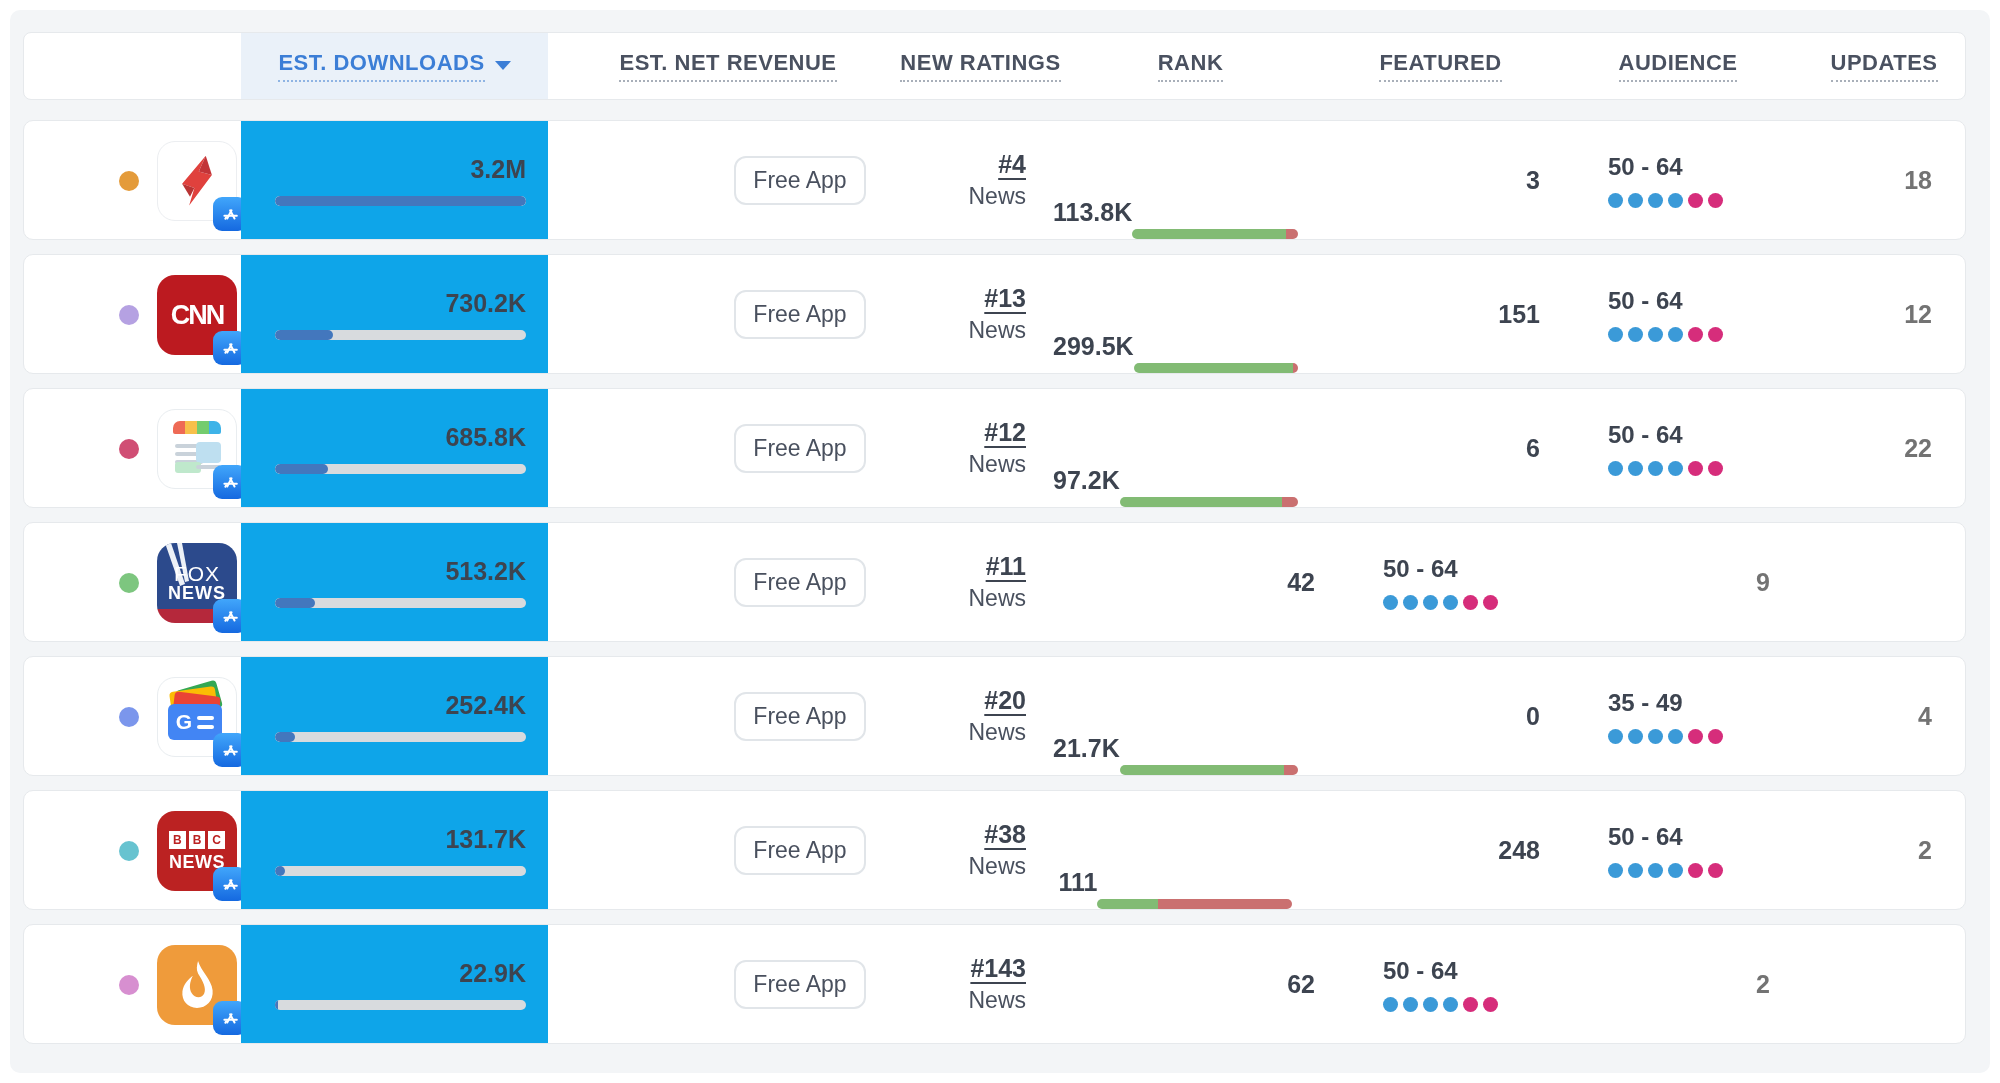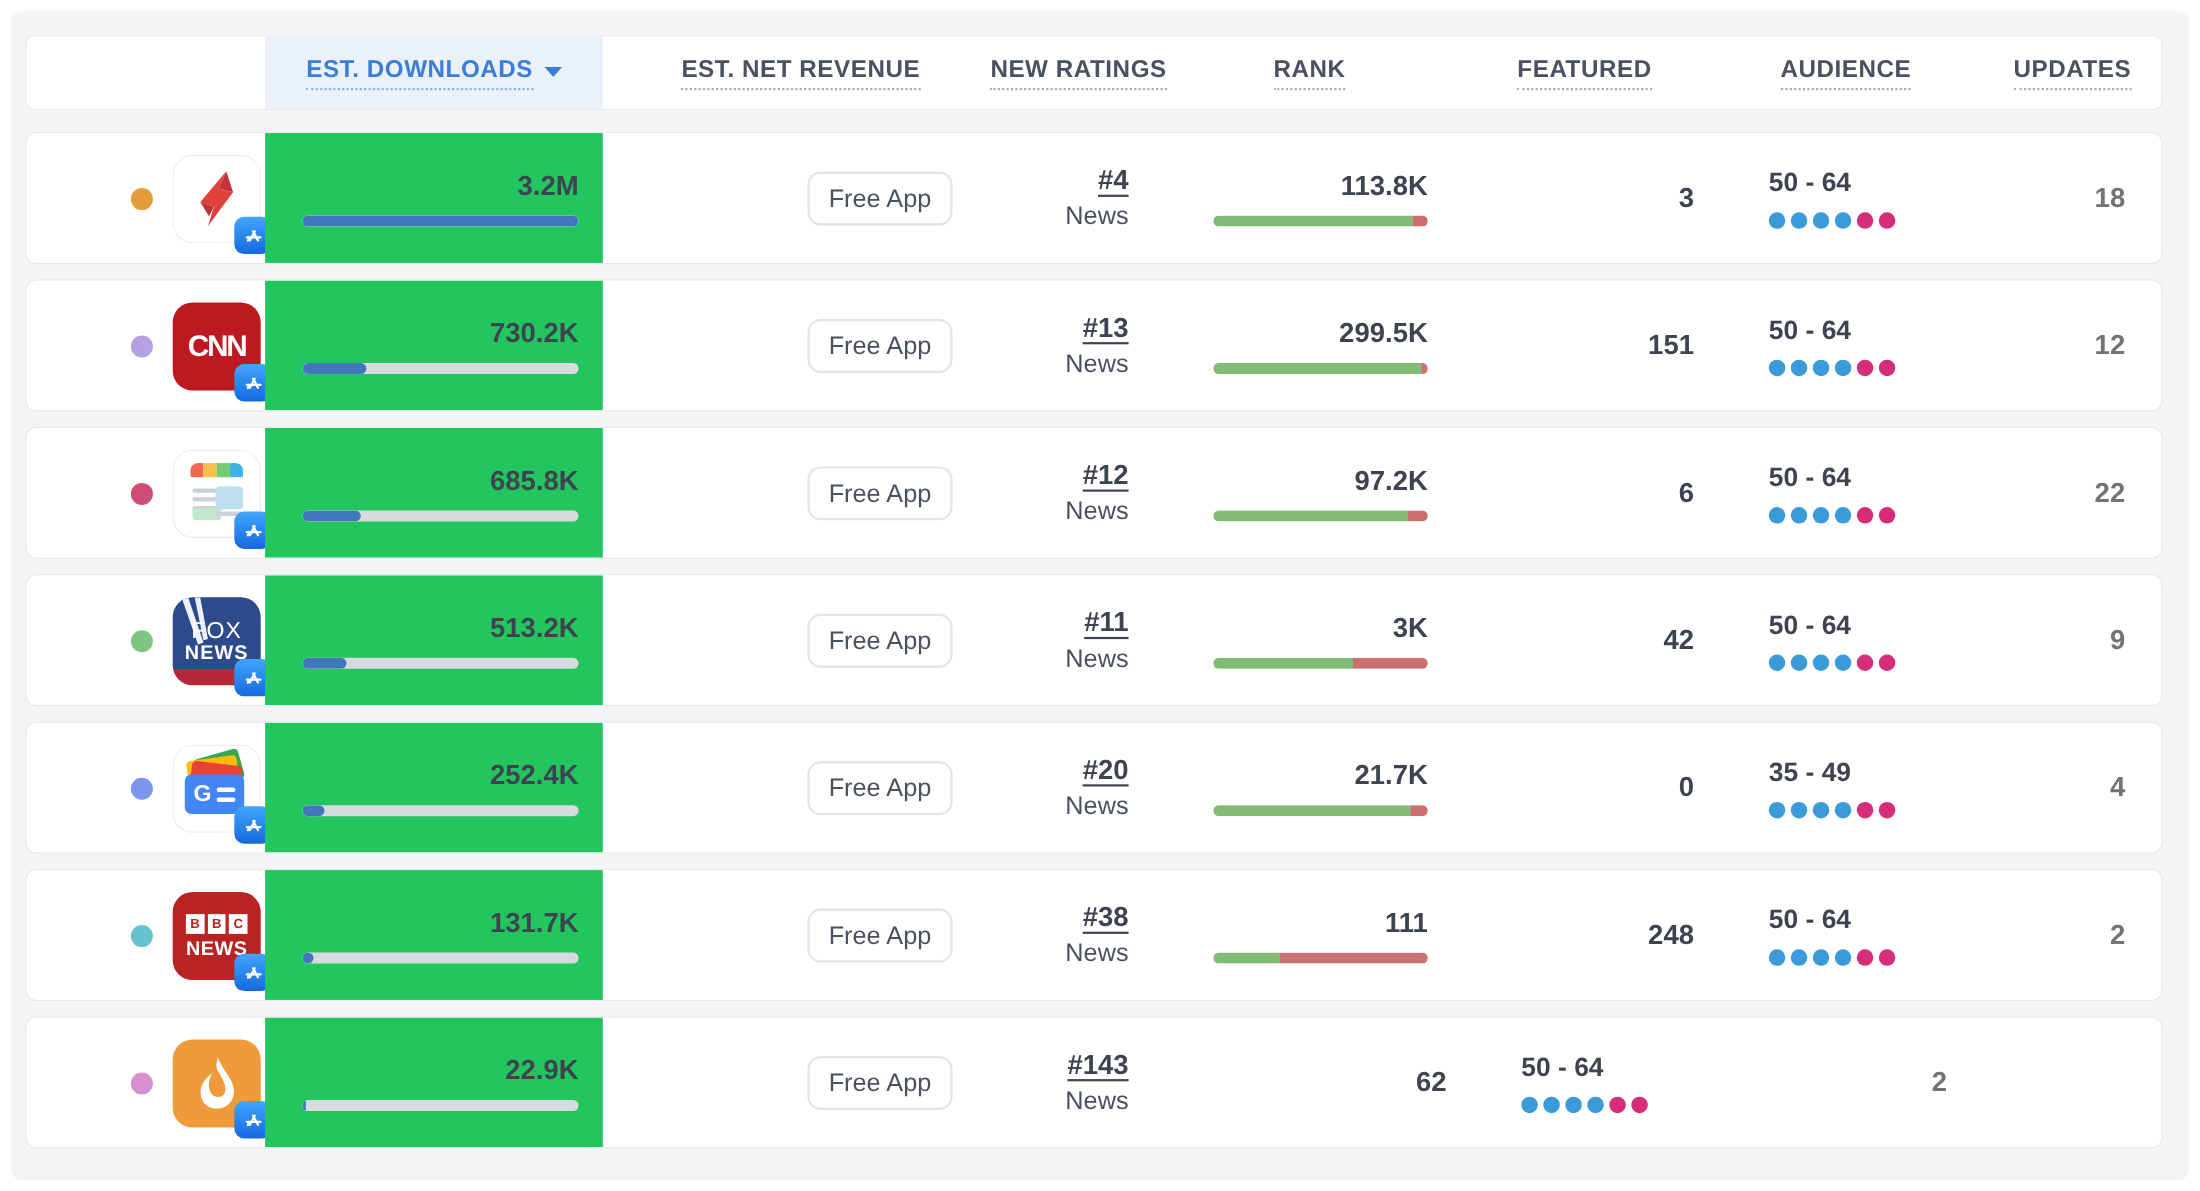"3.2M" .c-downloads { background: #22c55e -> #0ea5e9 }
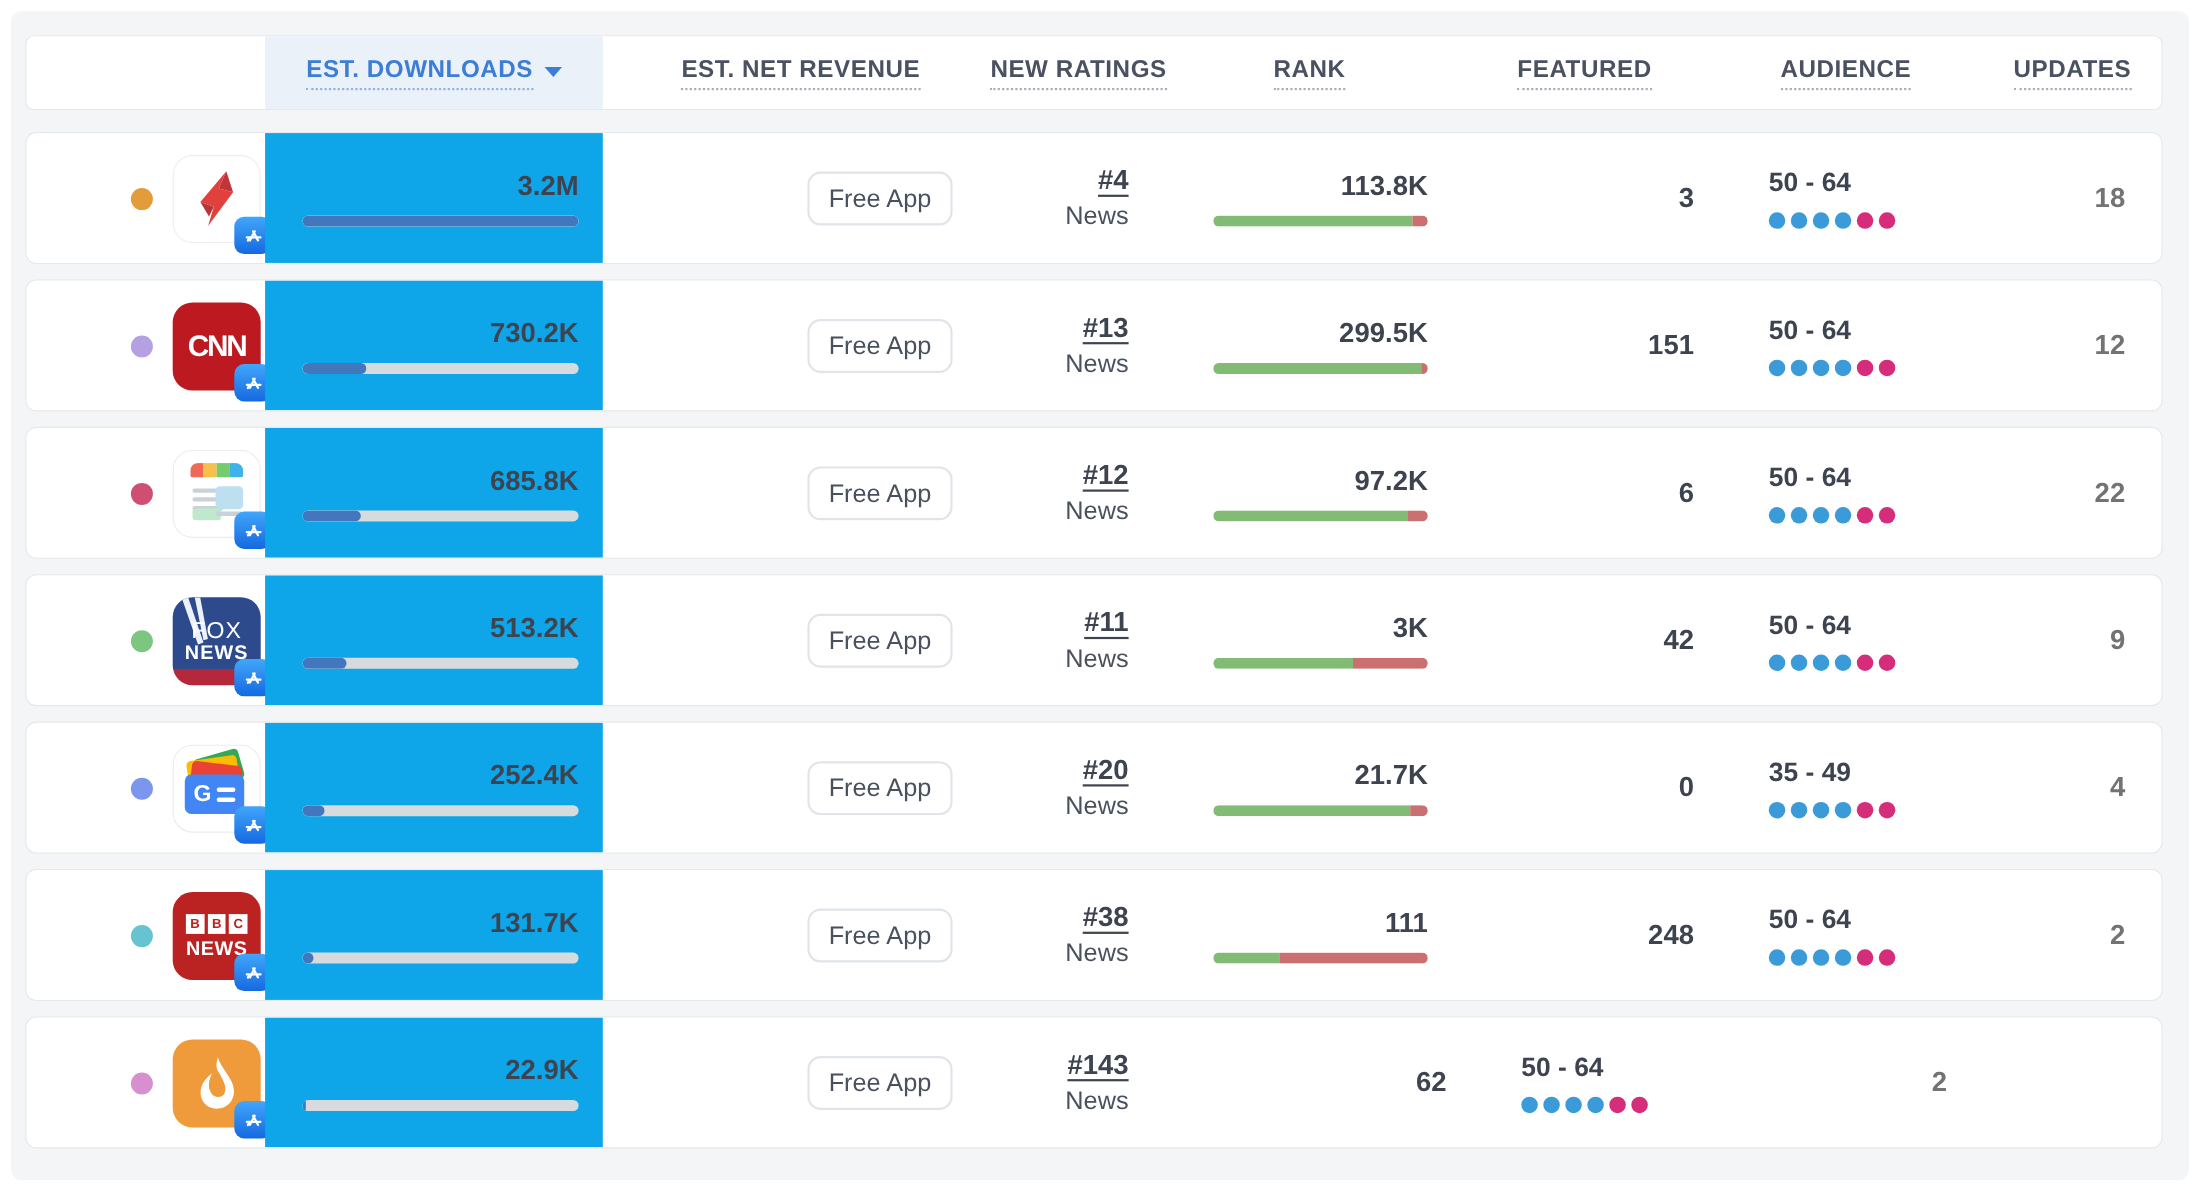"113.8K" .c-ratings { flex-direction: column -> row }
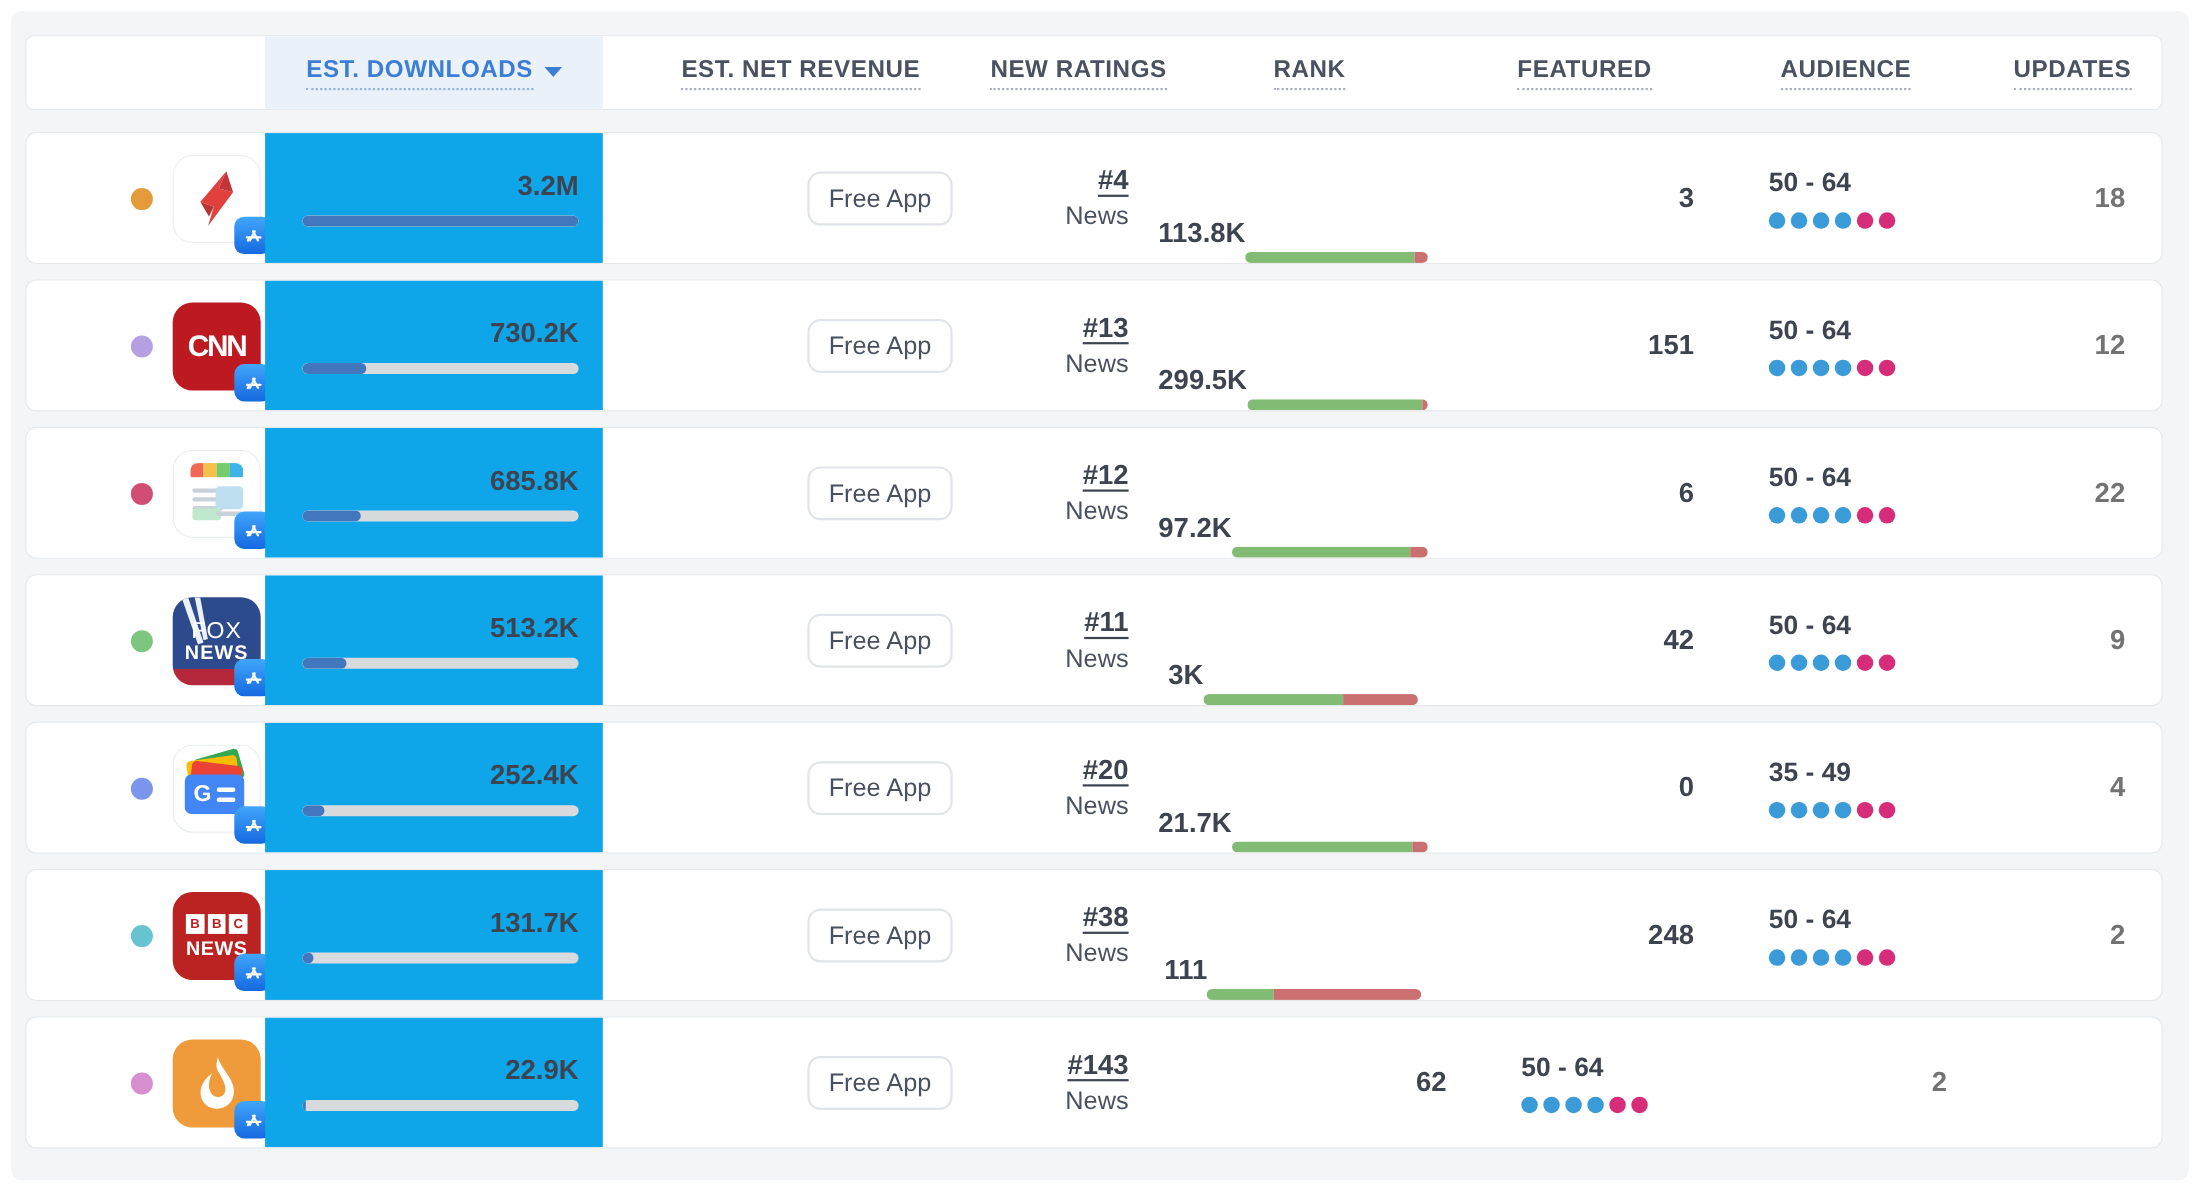"3K" div.cell { html: <div> <div>3K</div> <div> <div></div> <div></div> </div> </div> -> none }
